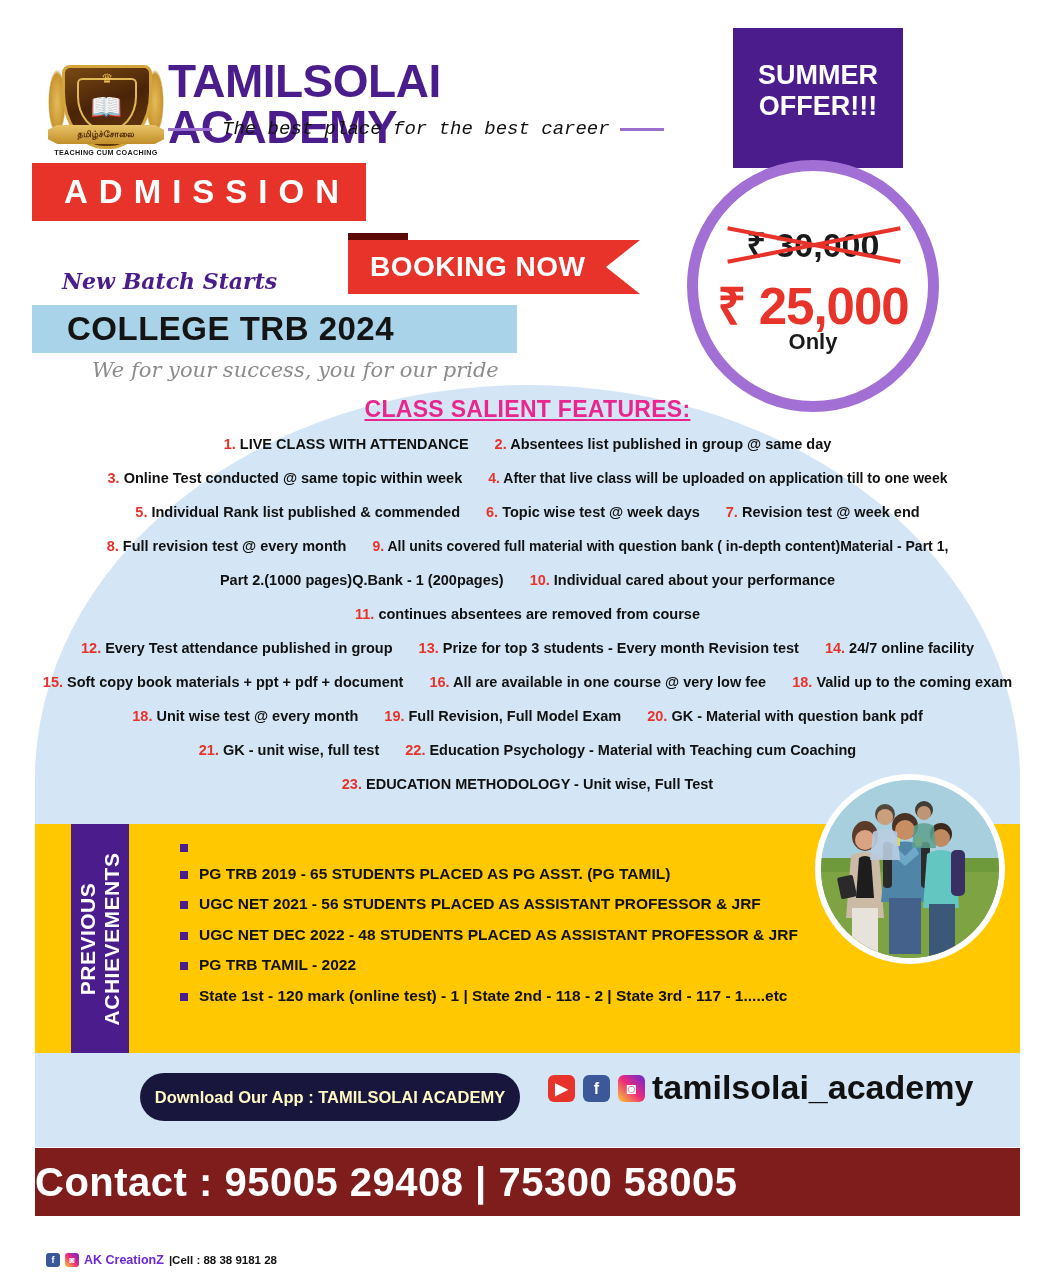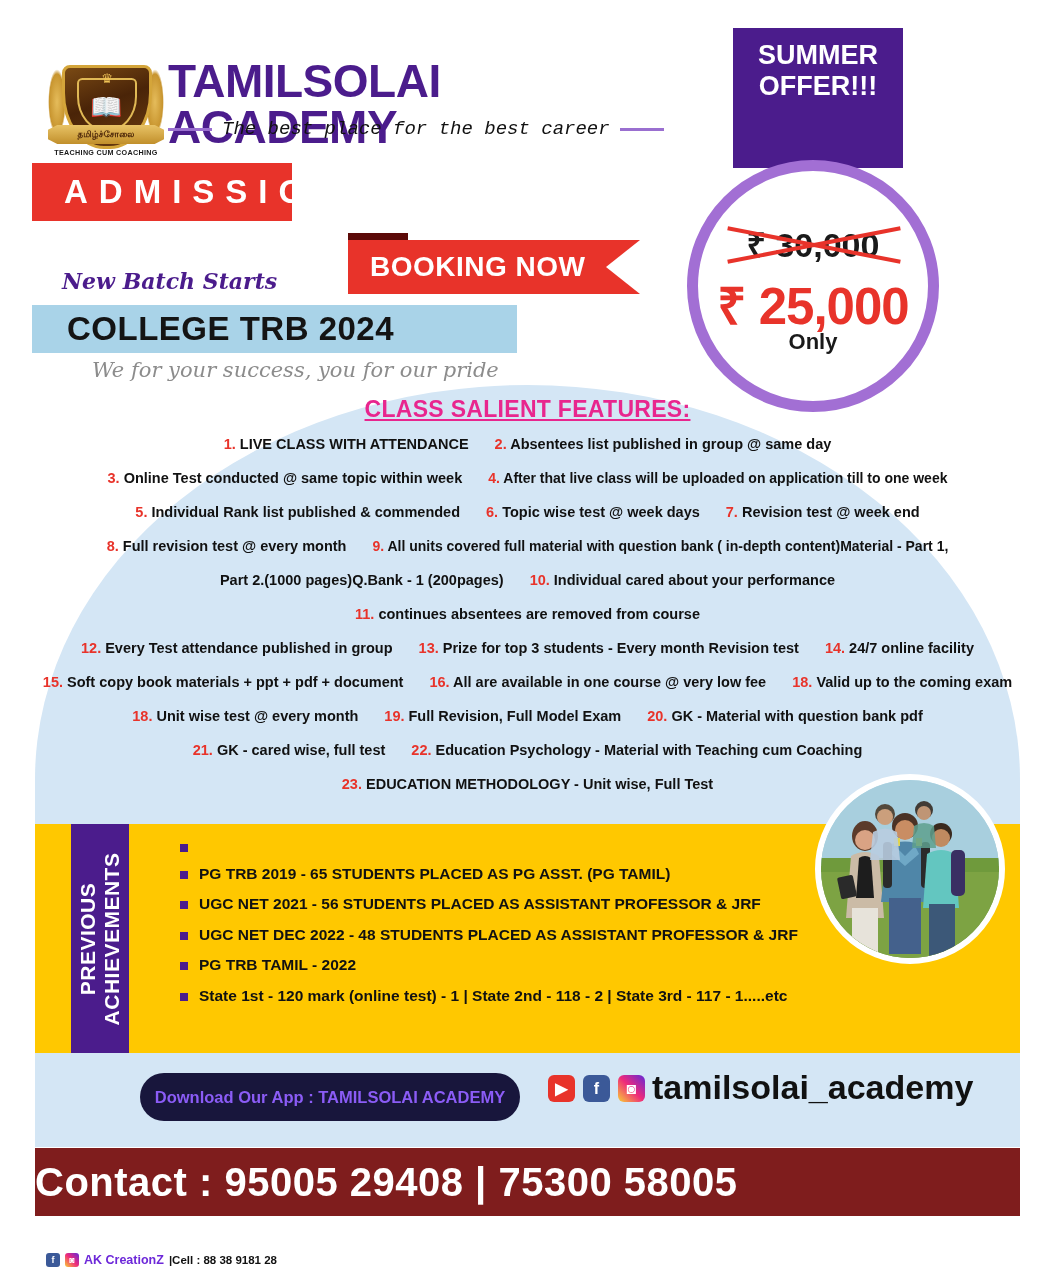"SUMMER" .offerbox { padding-top: 12px -> 32px }
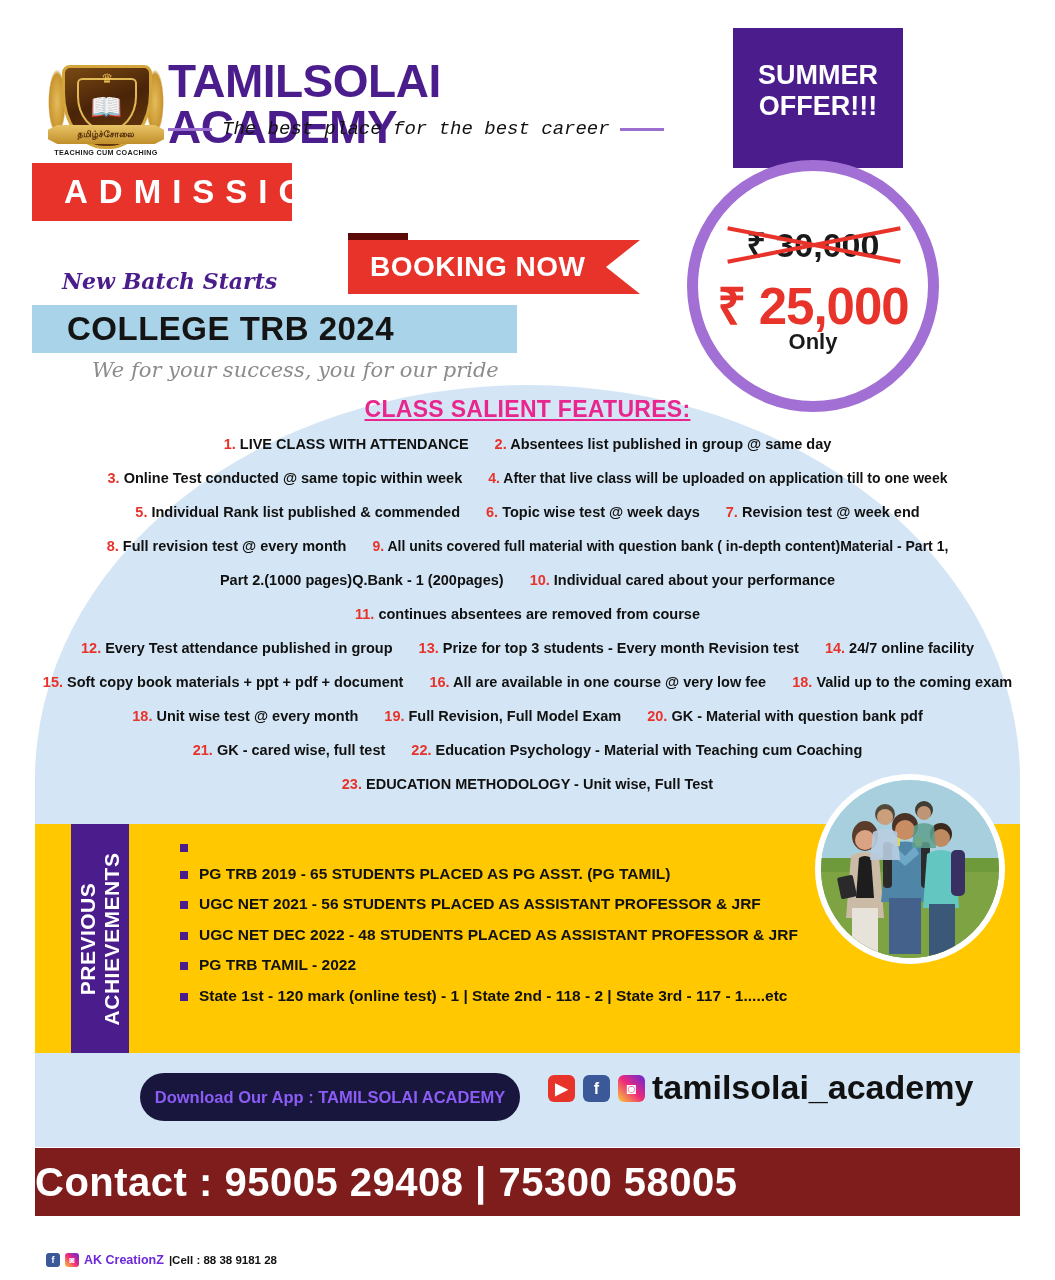"ADMISSION" .admission { width: 260px -> 334px }
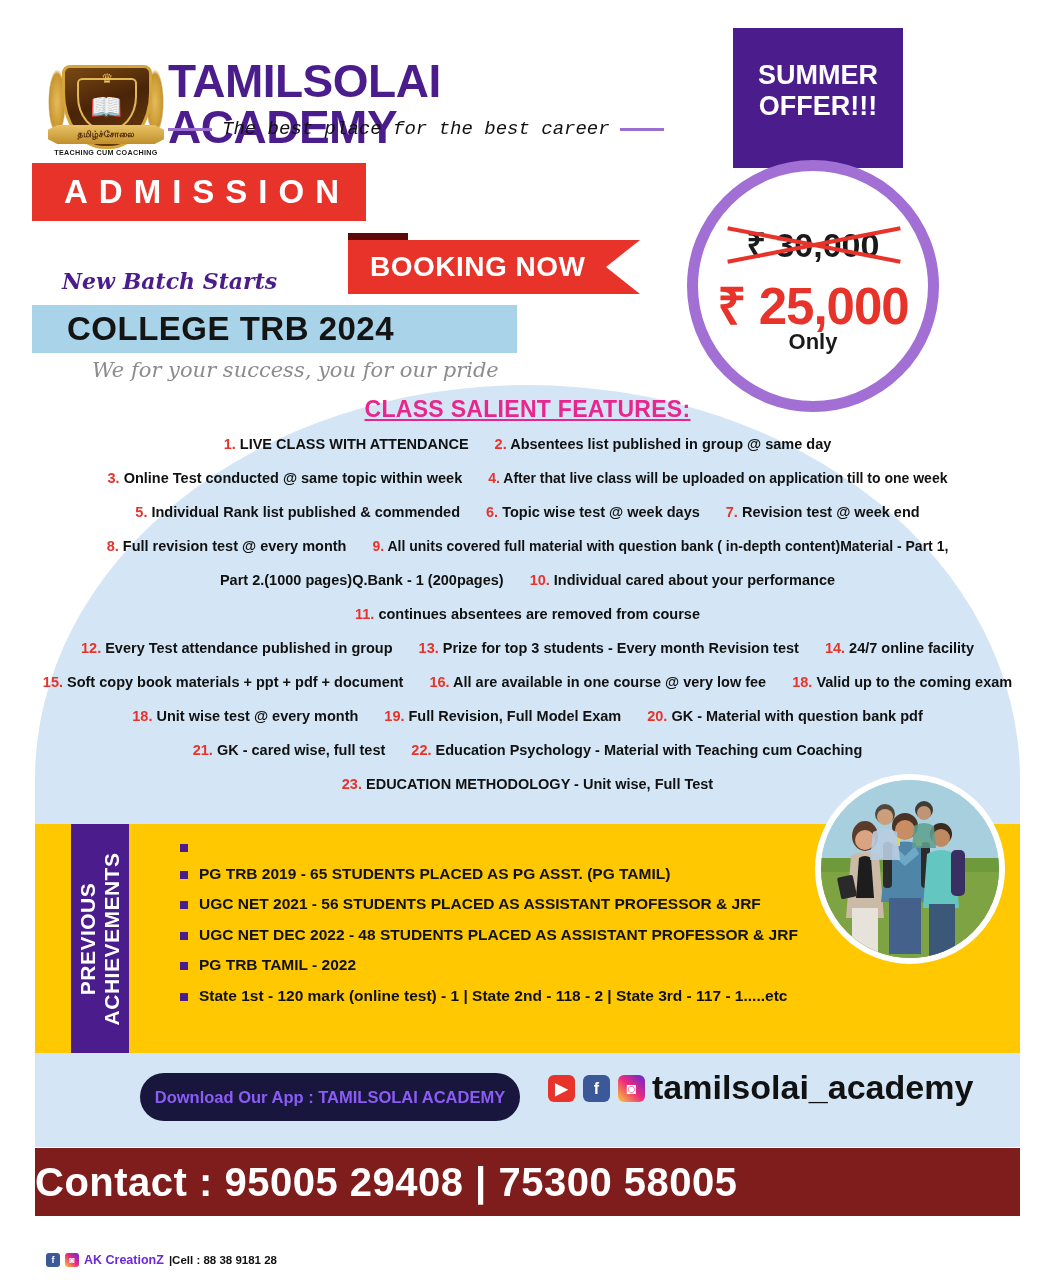"GK - cared wise, full" span { text: cared -> unit }
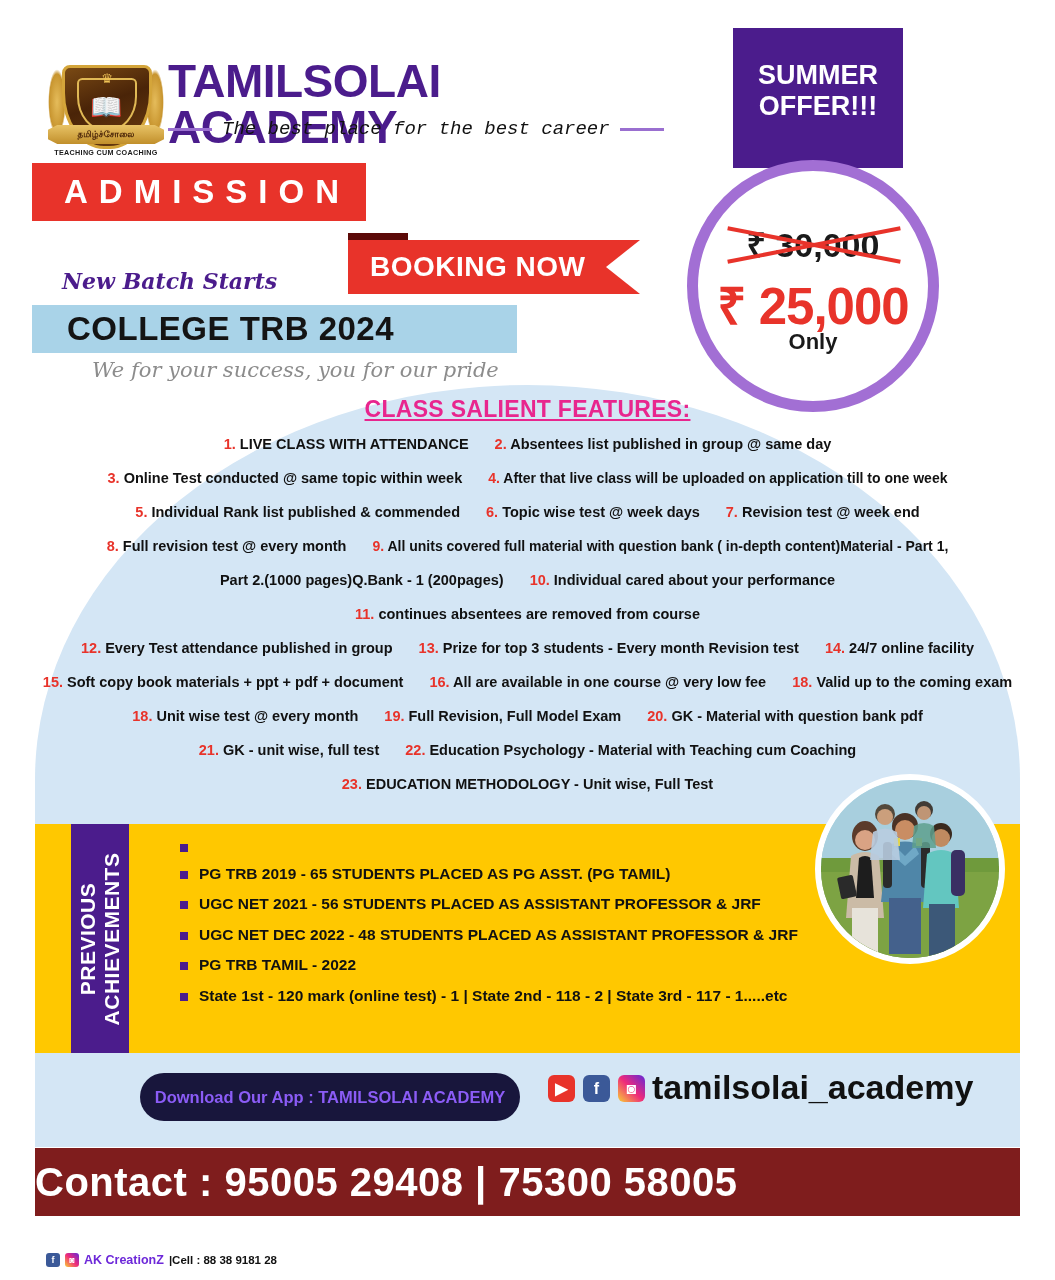"Download Our App : TAMILSOLAI" .appbtn span { color: #8b5cf6 -> #fef9c3 }
